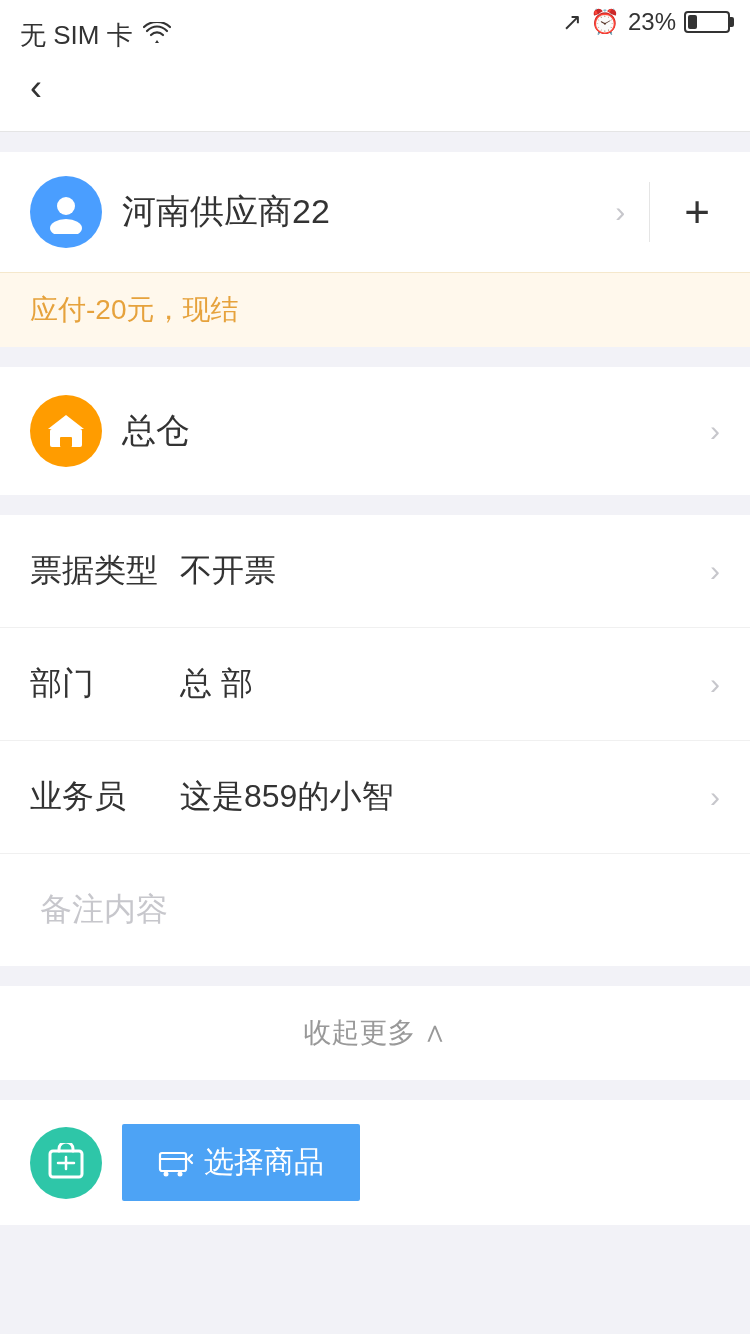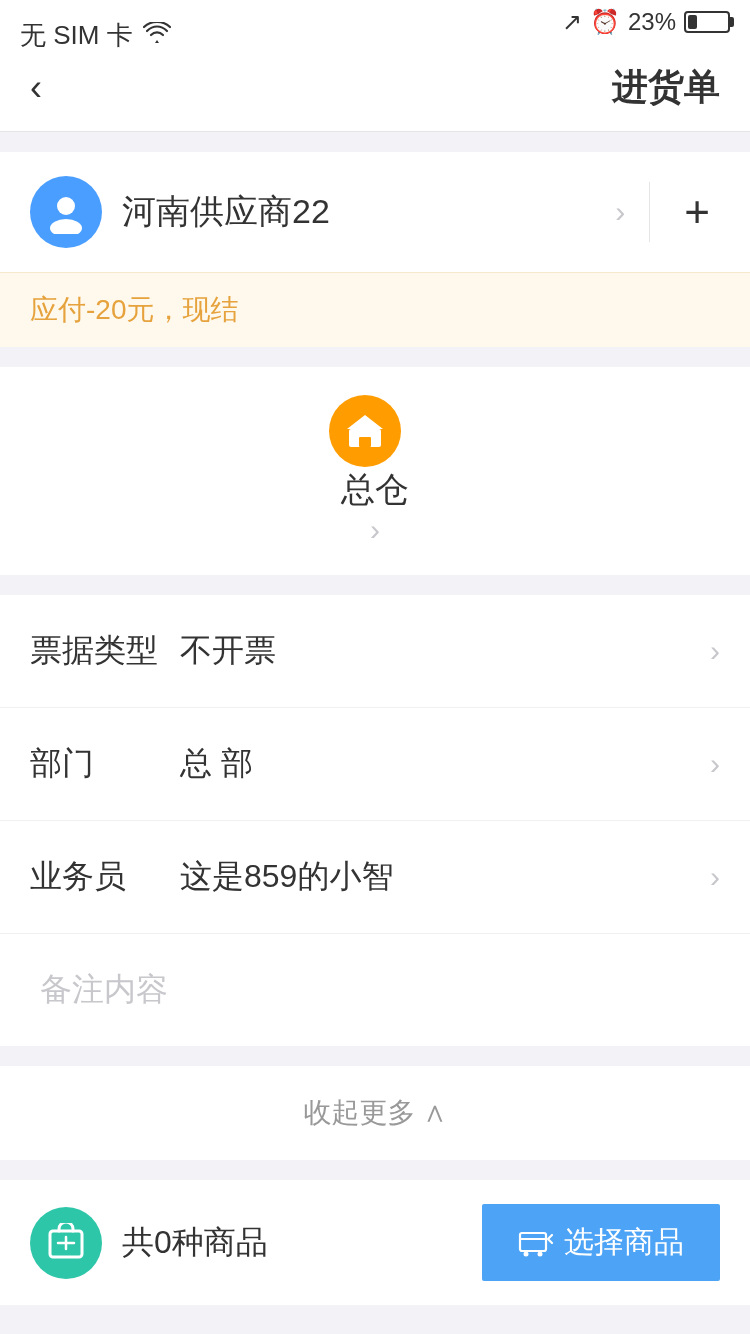"进货单" span.nav-title { html: <span>进货单</span> -> none }
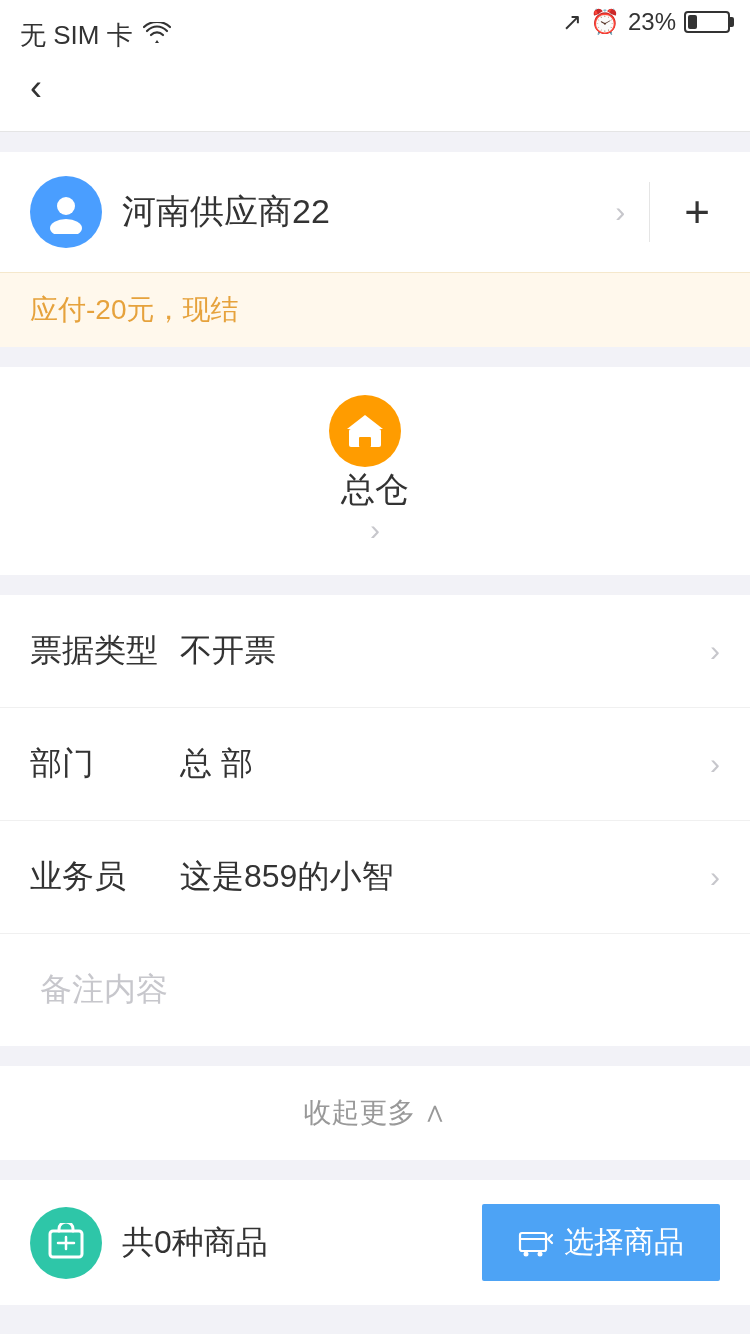"总仓" .warehouse-row { flex-direction: column -> none }
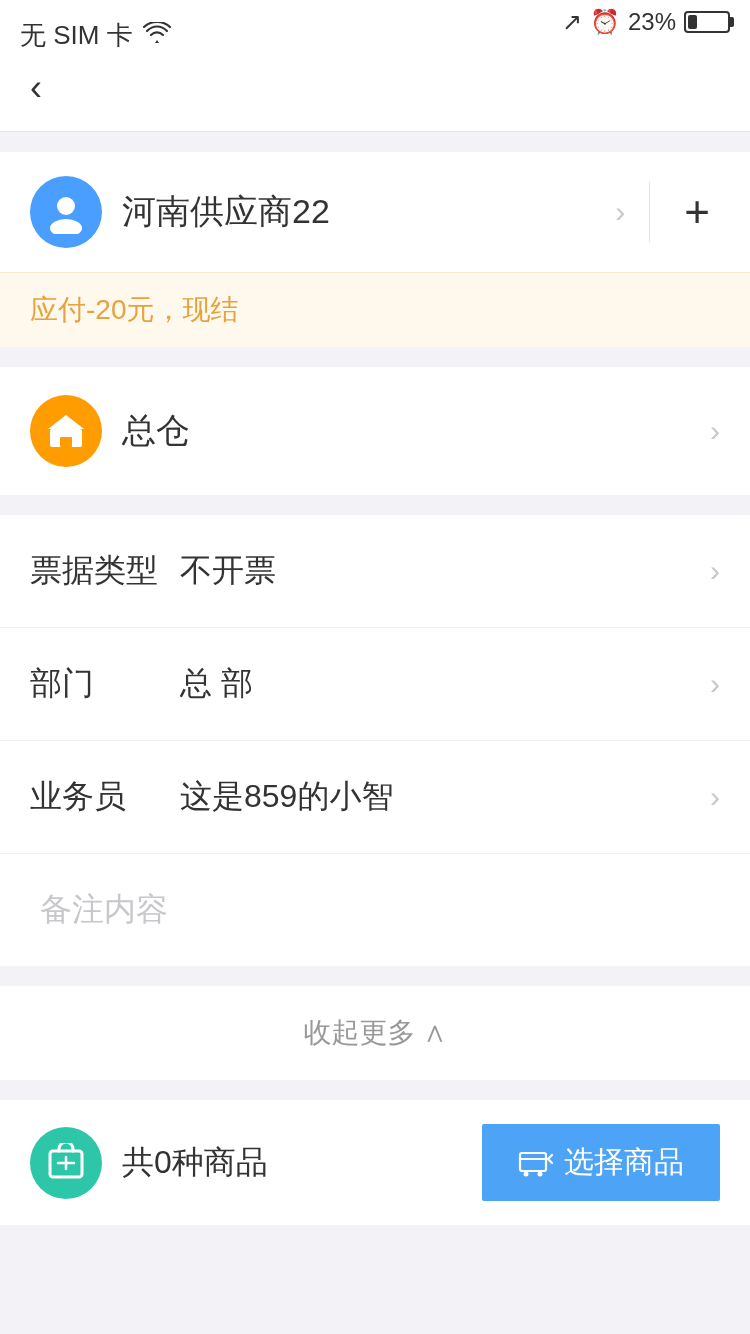"共0种商品" span.product-count { html: <span>共0种商品</span> -> none }
